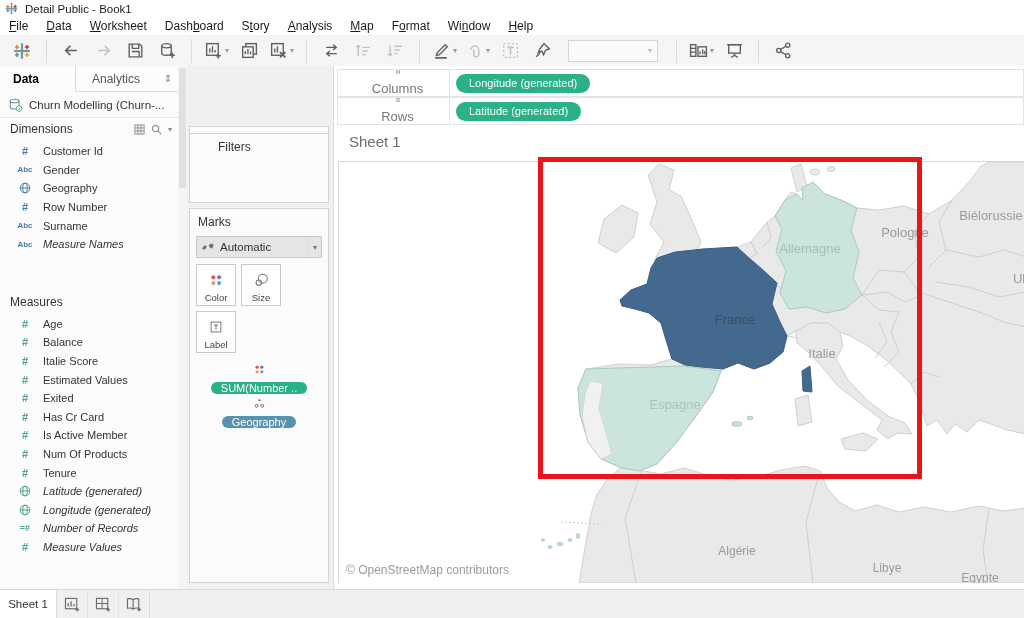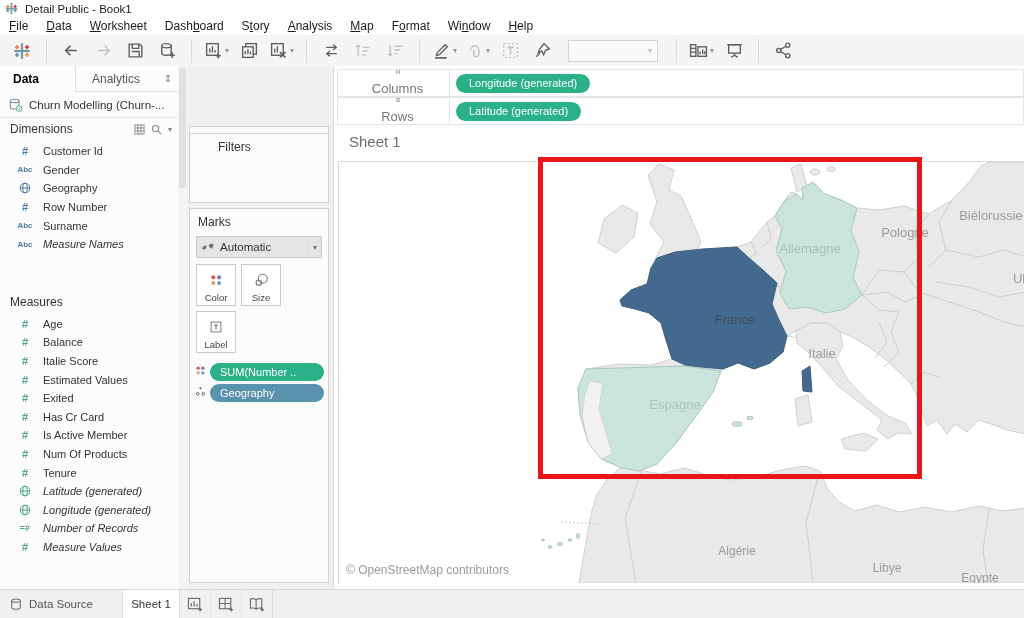"SUM(Number .." .pillrow { flex-direction: none -> column }
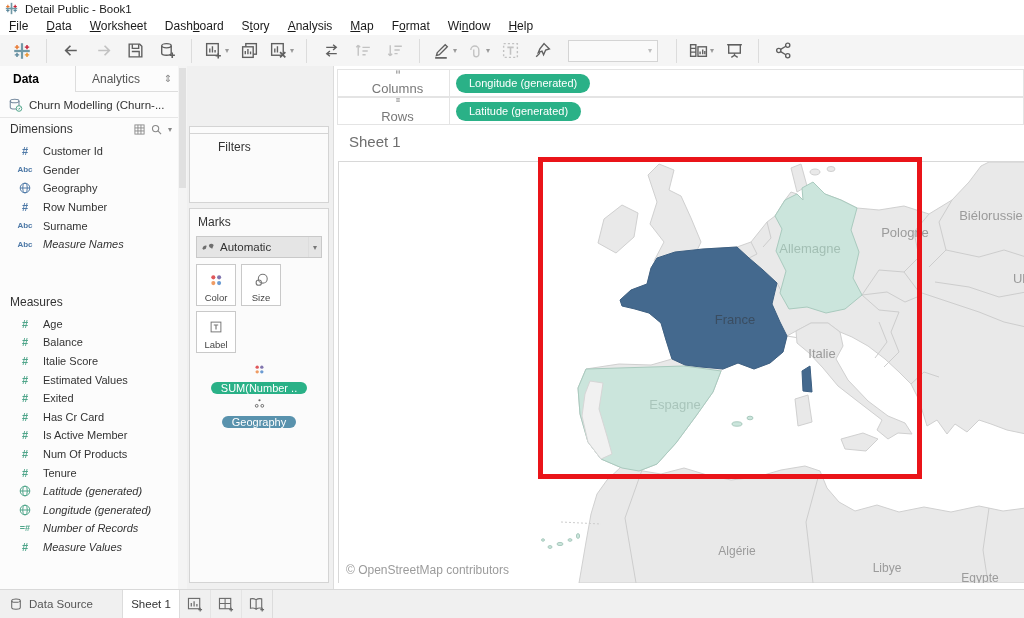"Data Source" div.ds-tab { html: <div> <svg> <ellipse></ellipse> <path></path> </svg> <span>Data Source</span> </div> -> none }
